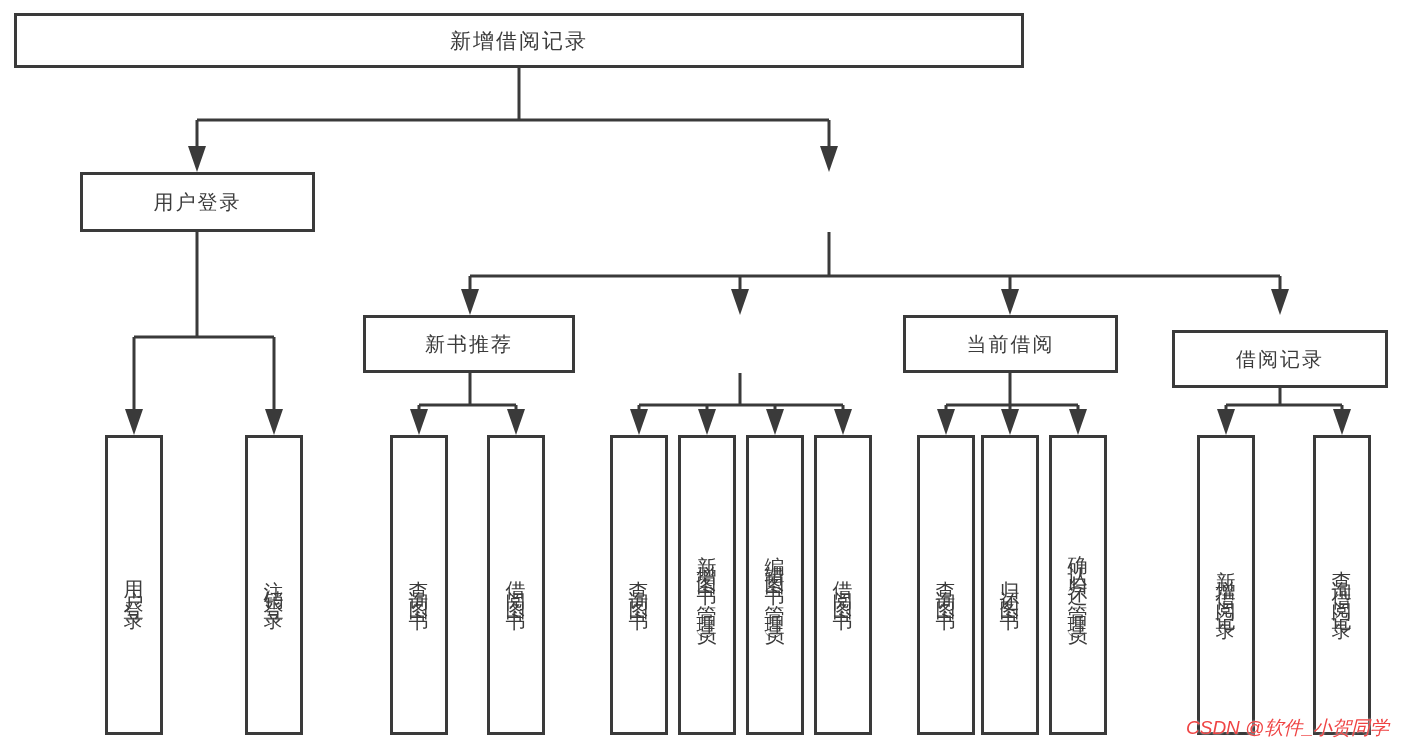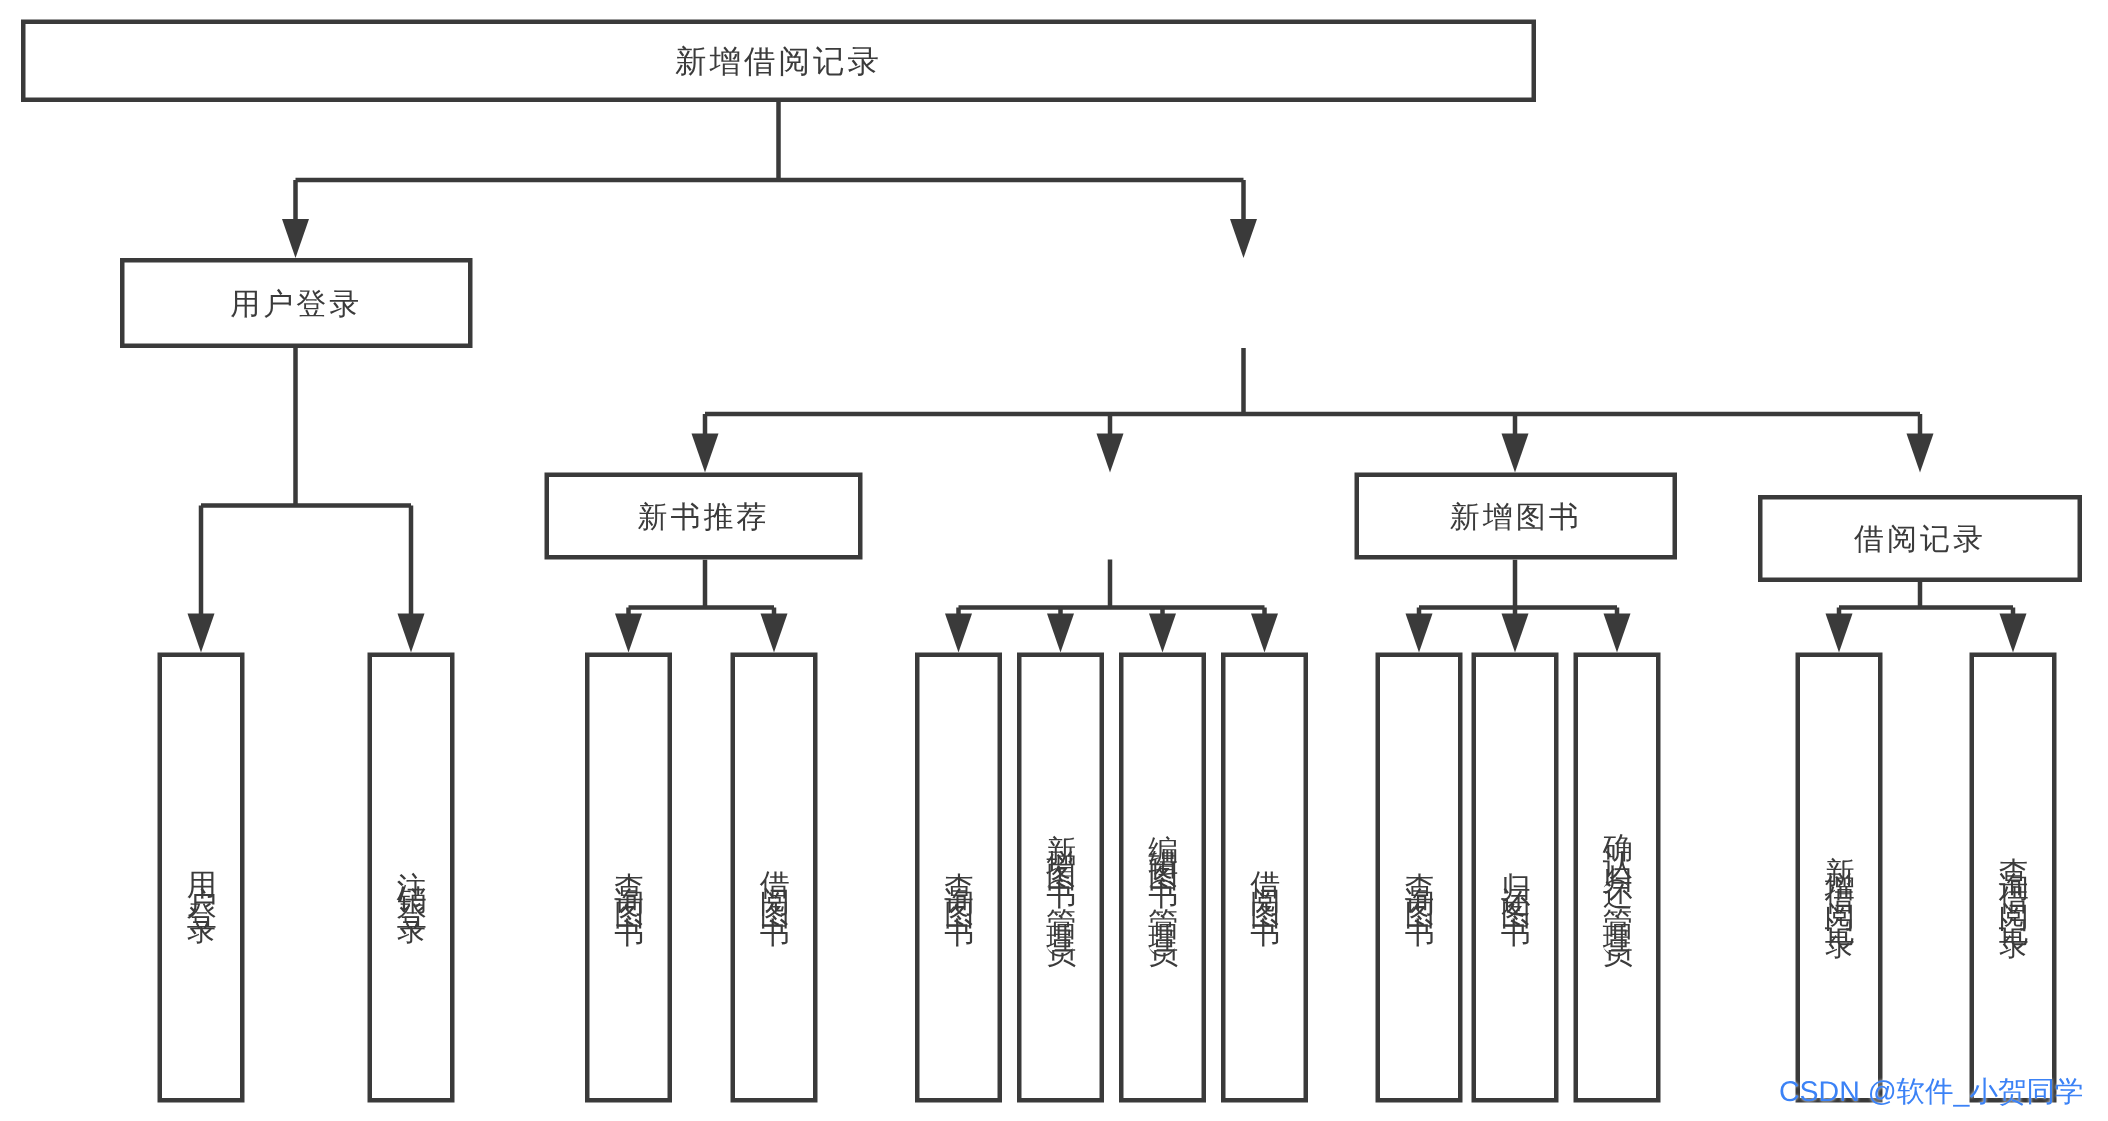"新增图书" span { text: 新增图书 -> 当前借阅 }
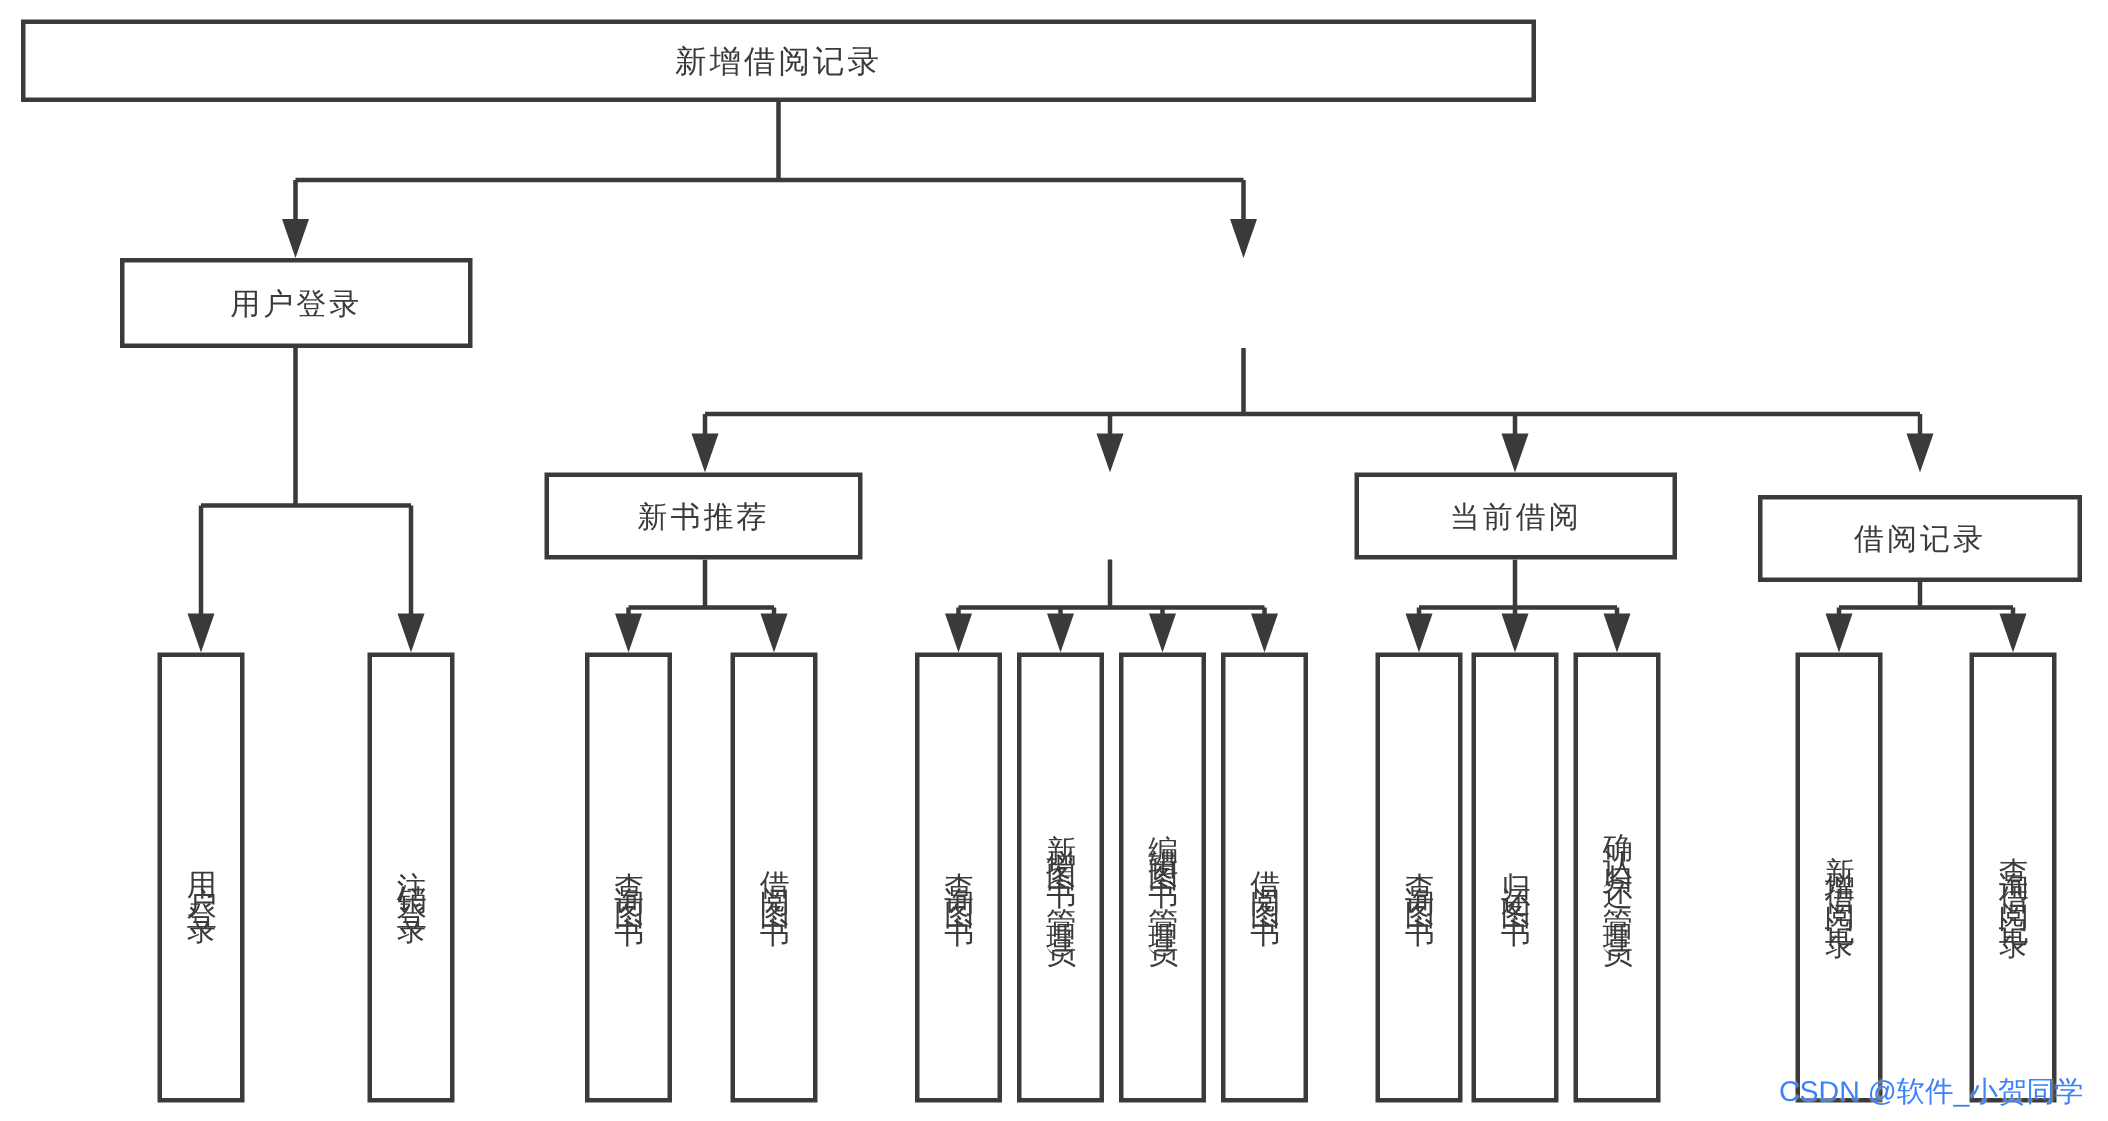"CSDN @软件_小贺同学" .watermark { color: #3b82f6 -> #ef4444; font-style: none -> italic }
